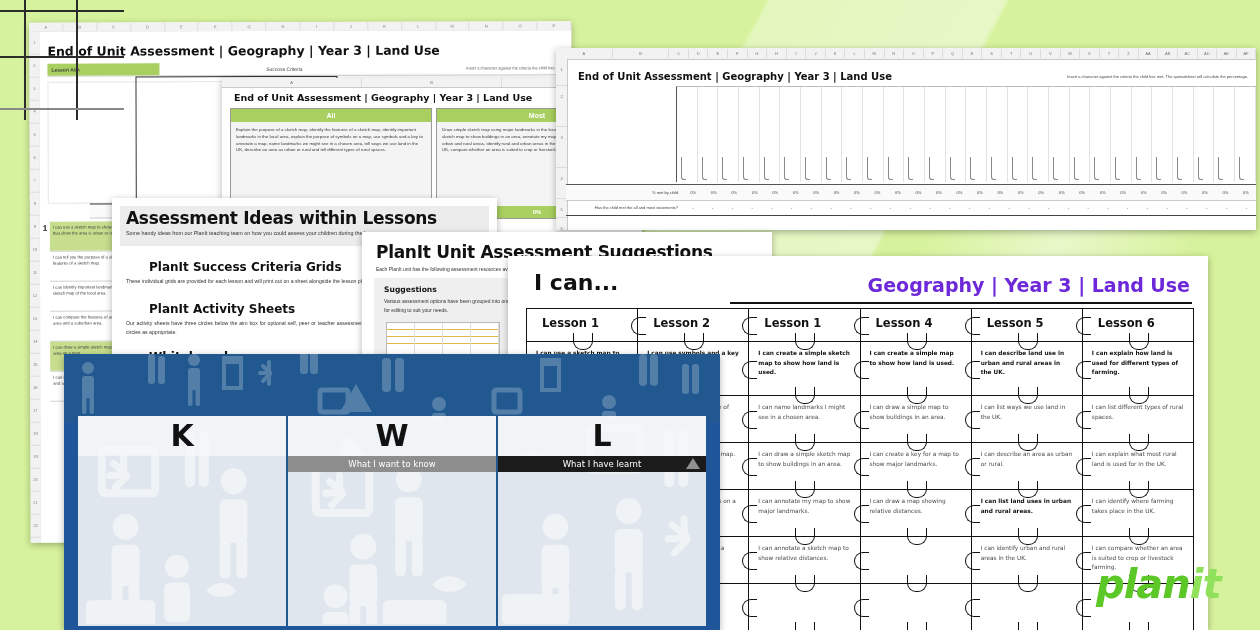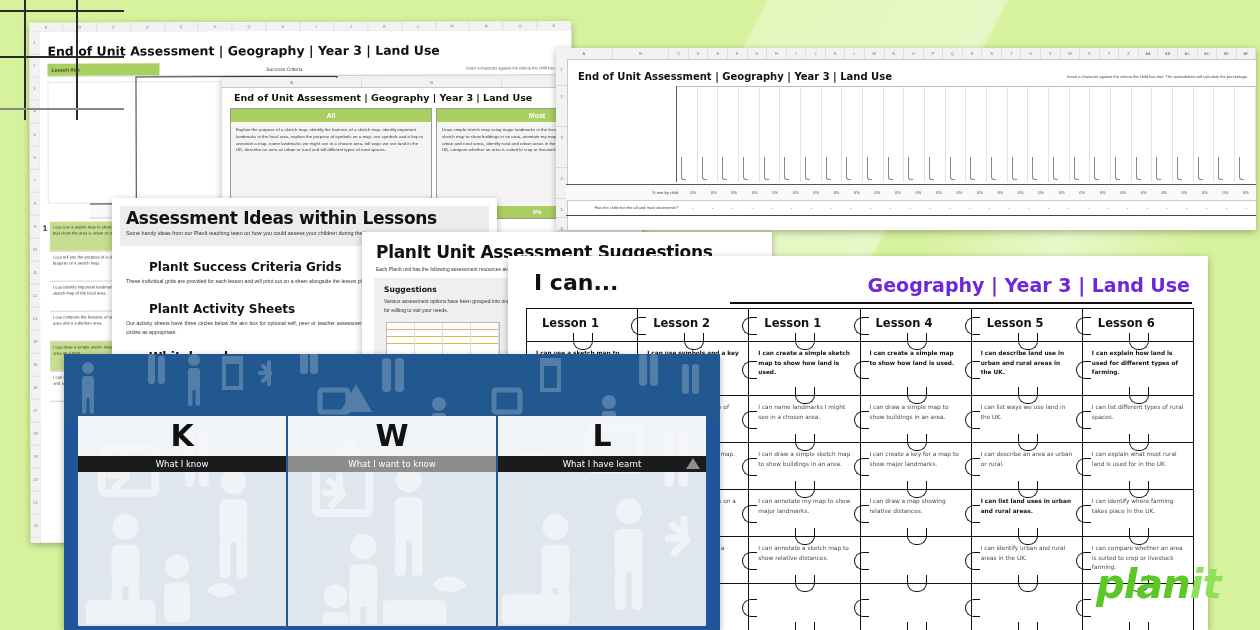"What I know" div.cap { html: <div>What I know</div> -> none }
